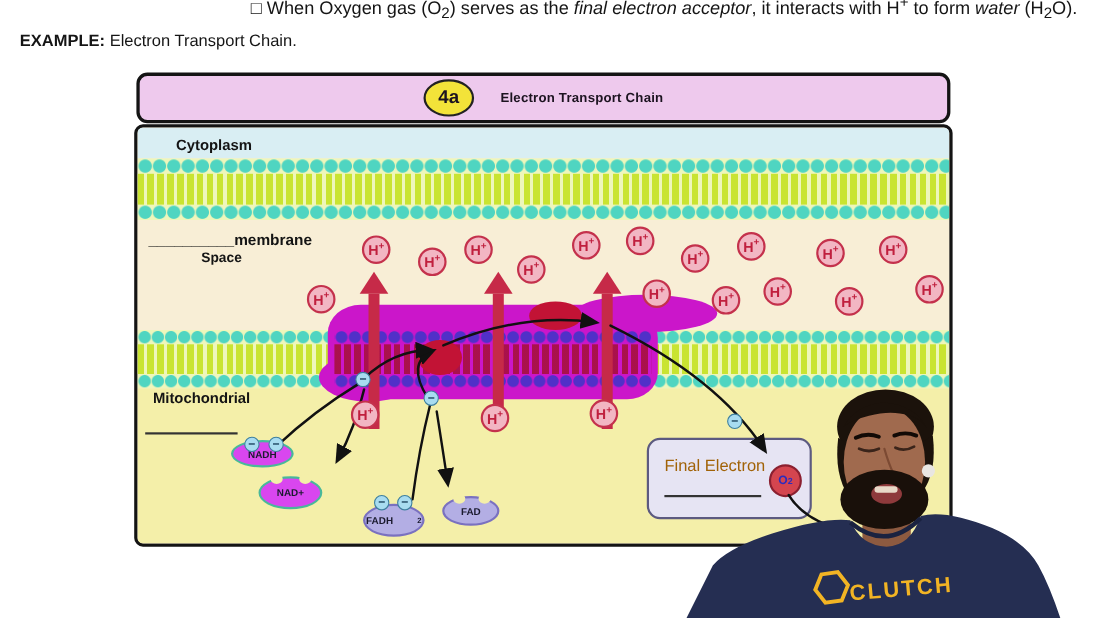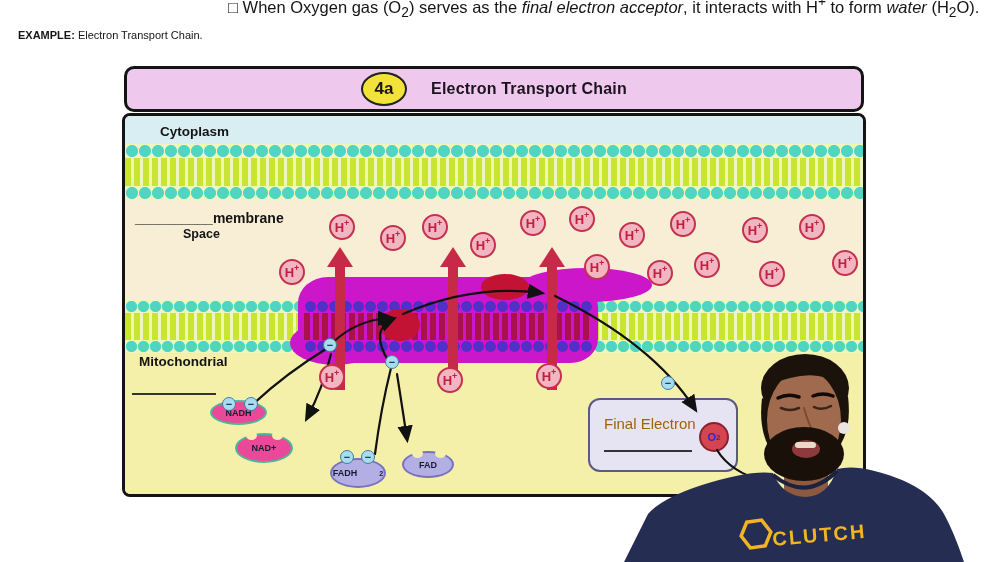"EXAMPLE: Electron Transport Chain." .example { font-size: 11px -> 15px }
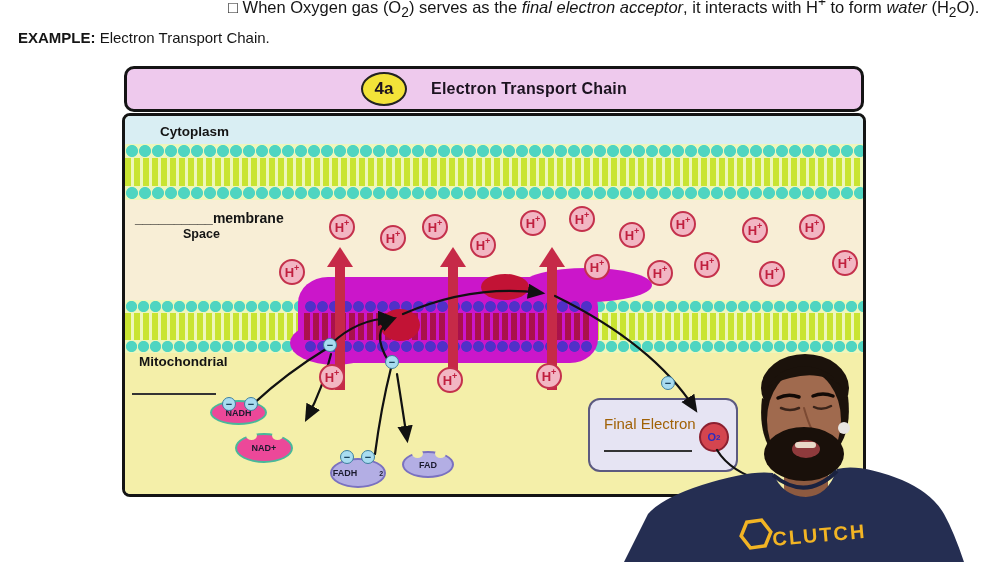"Electron Transport Chain" .hdr-title { font-size: 16px -> 12px }
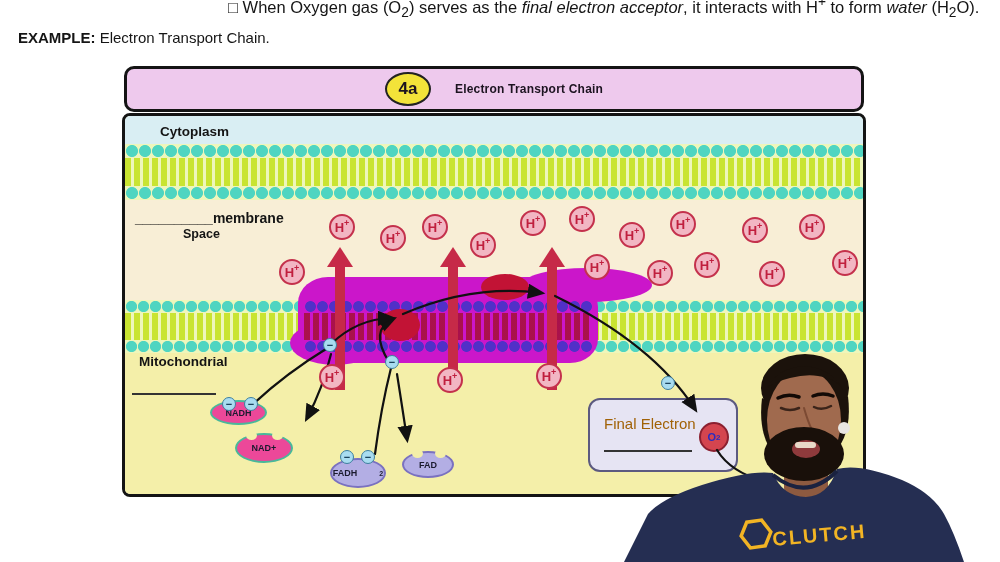"NADH" .mint { background: #ec4899 -> #d946ef }
